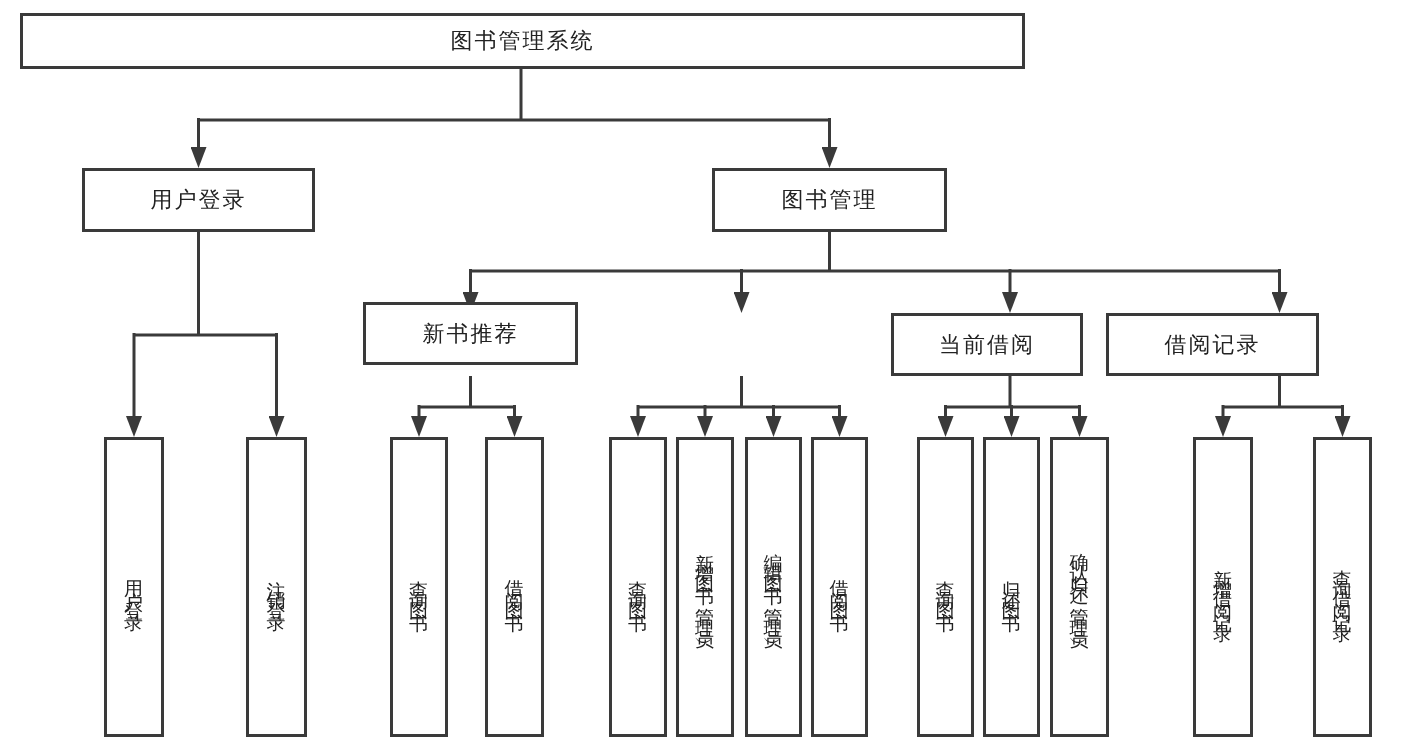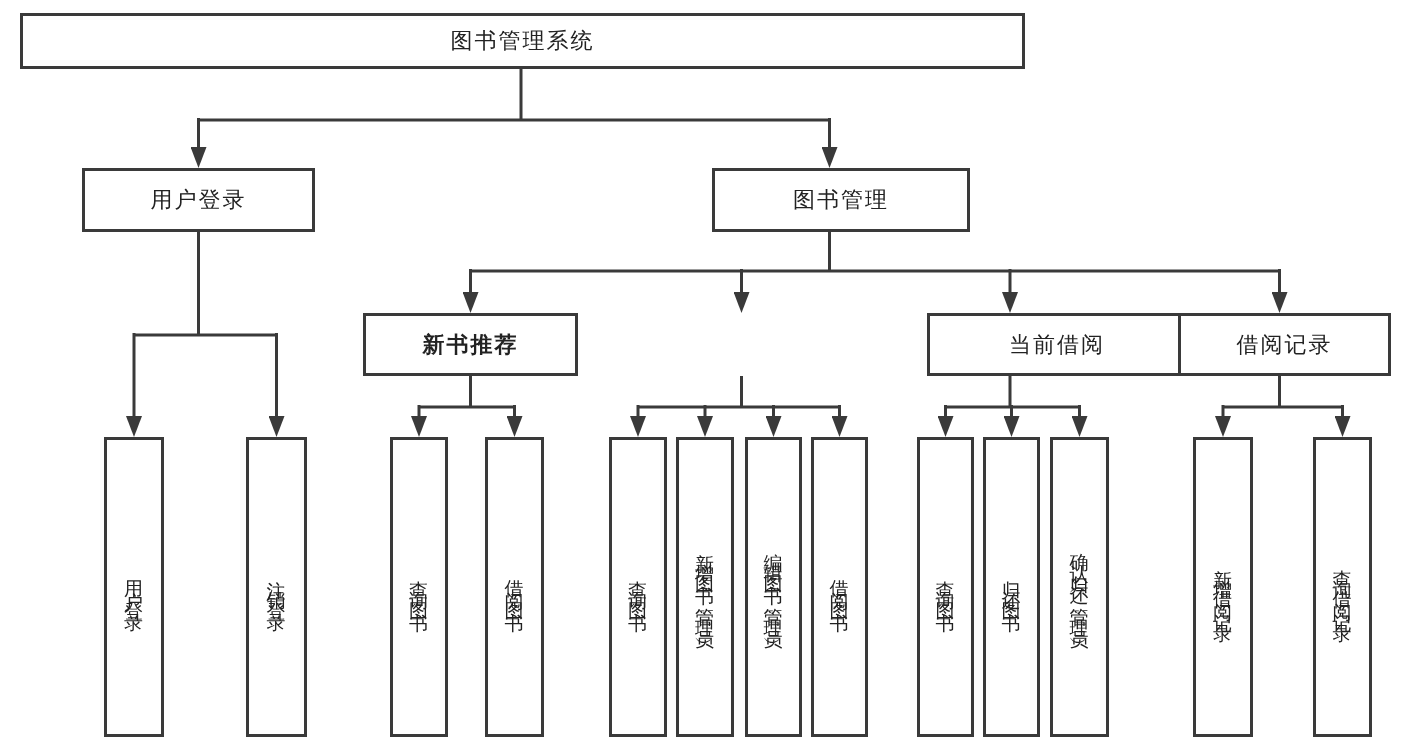"图书管理" div.node { width: 258px -> 235px }
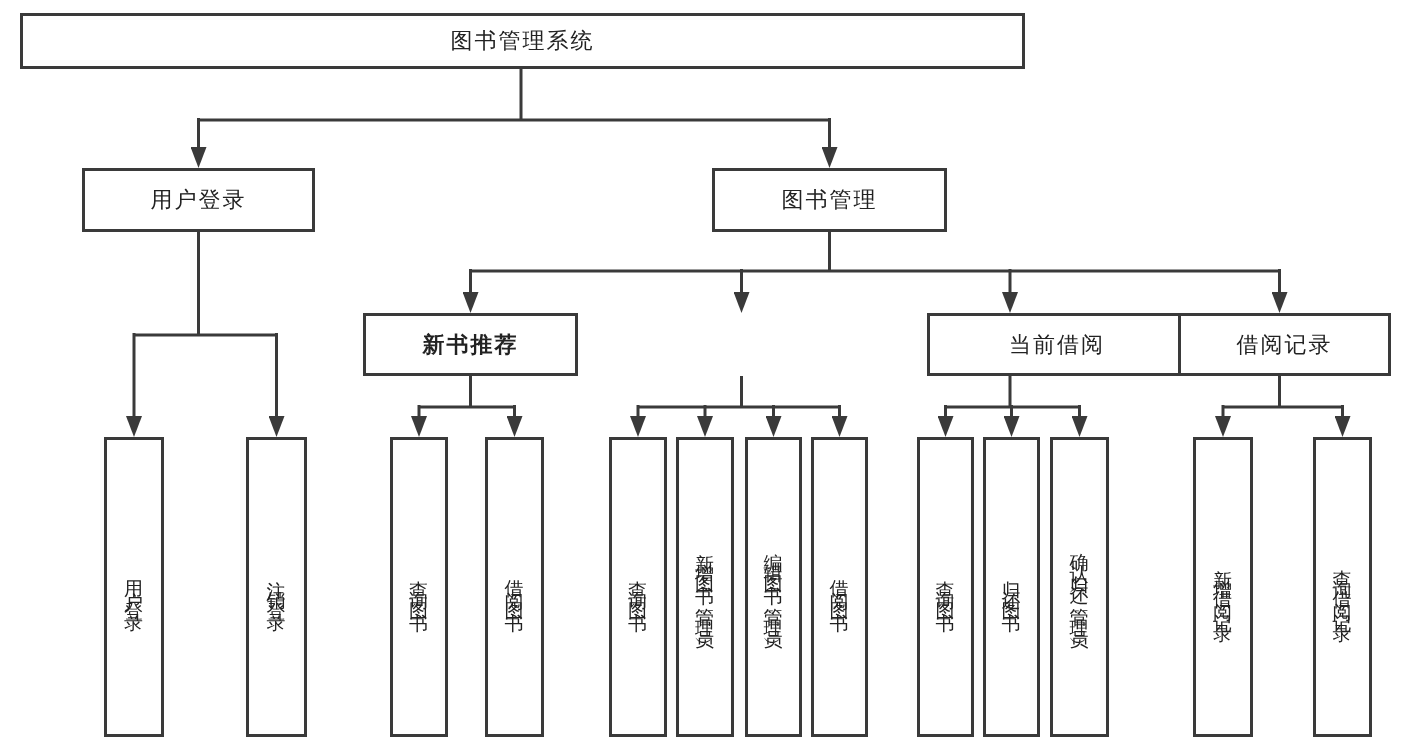"新书推荐" div.node { font-weight: bold -> none; top: 313px -> 302px }
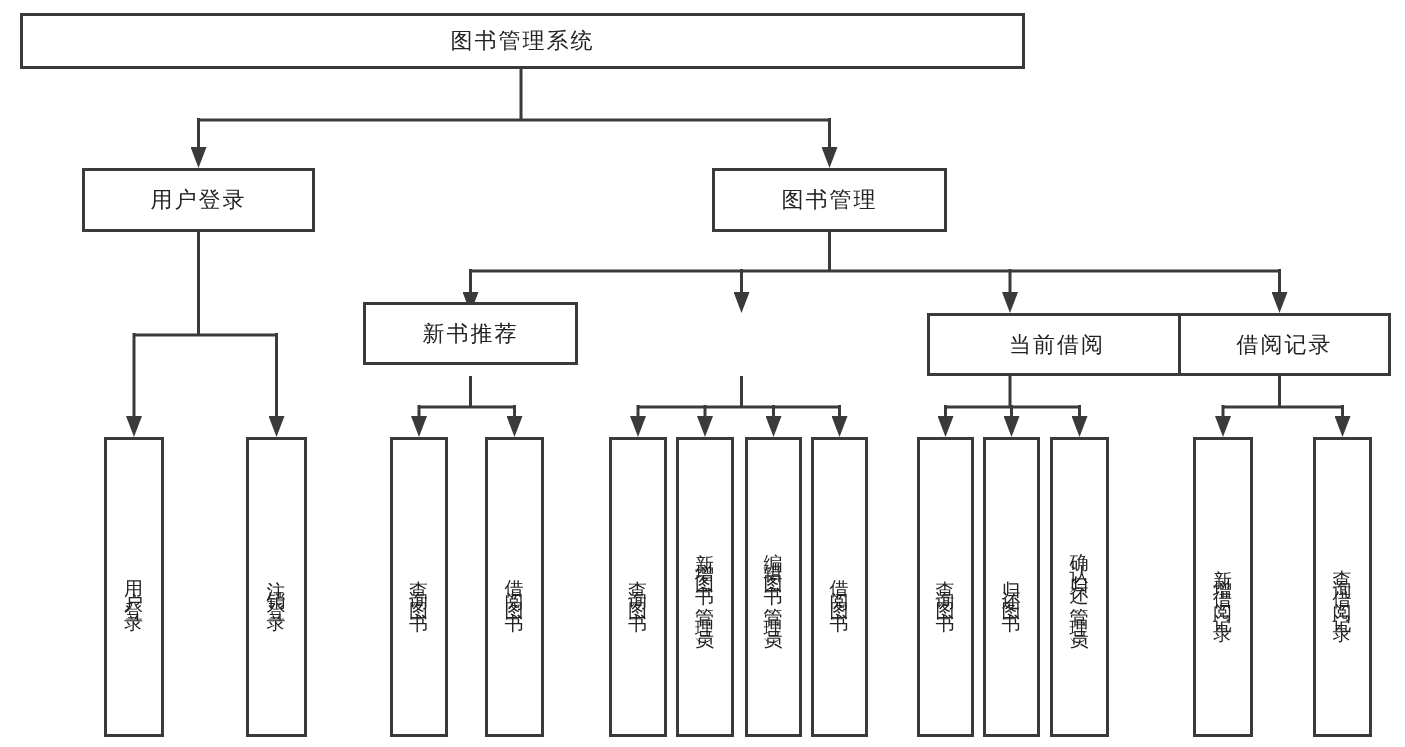"当前借阅" div.node { left: 927px -> 891px; width: 260px -> 192px }
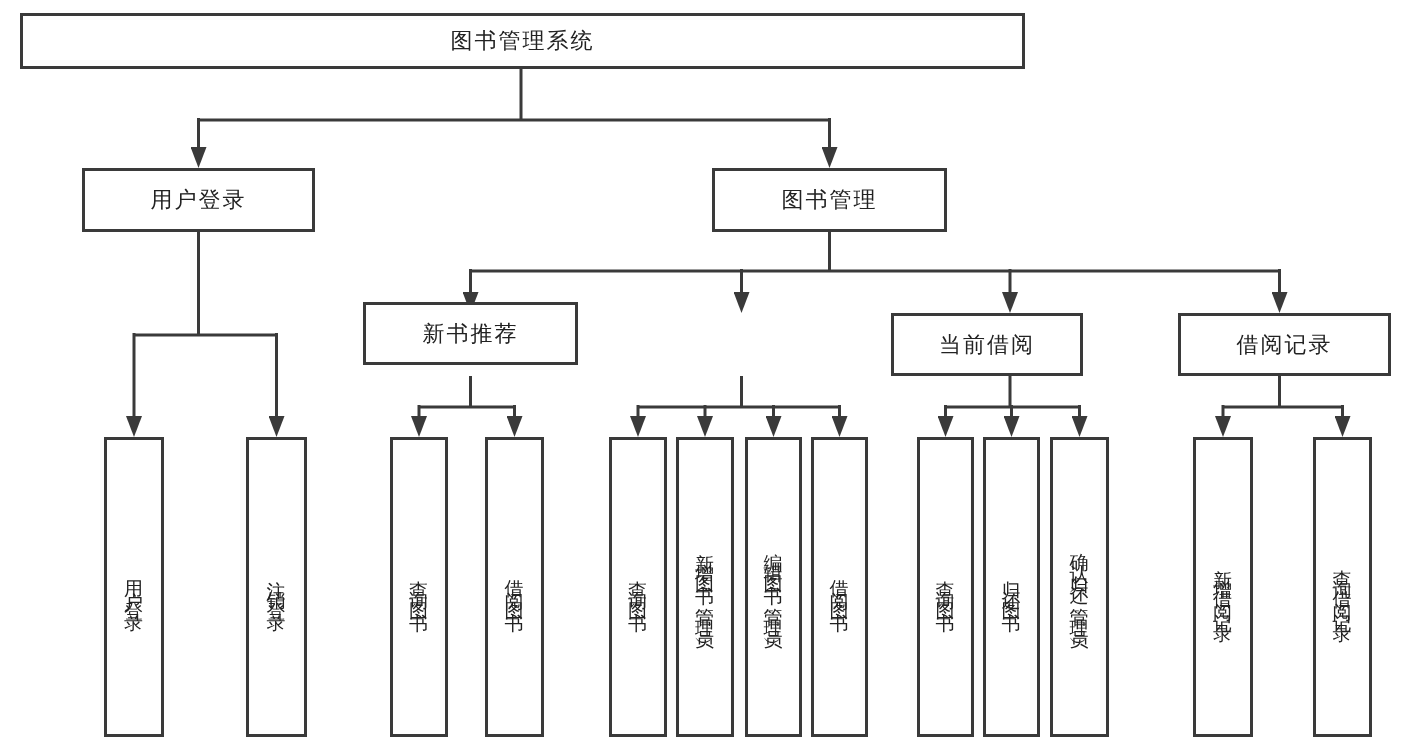"借阅记录" div.node { left: 1178px -> 1106px }
